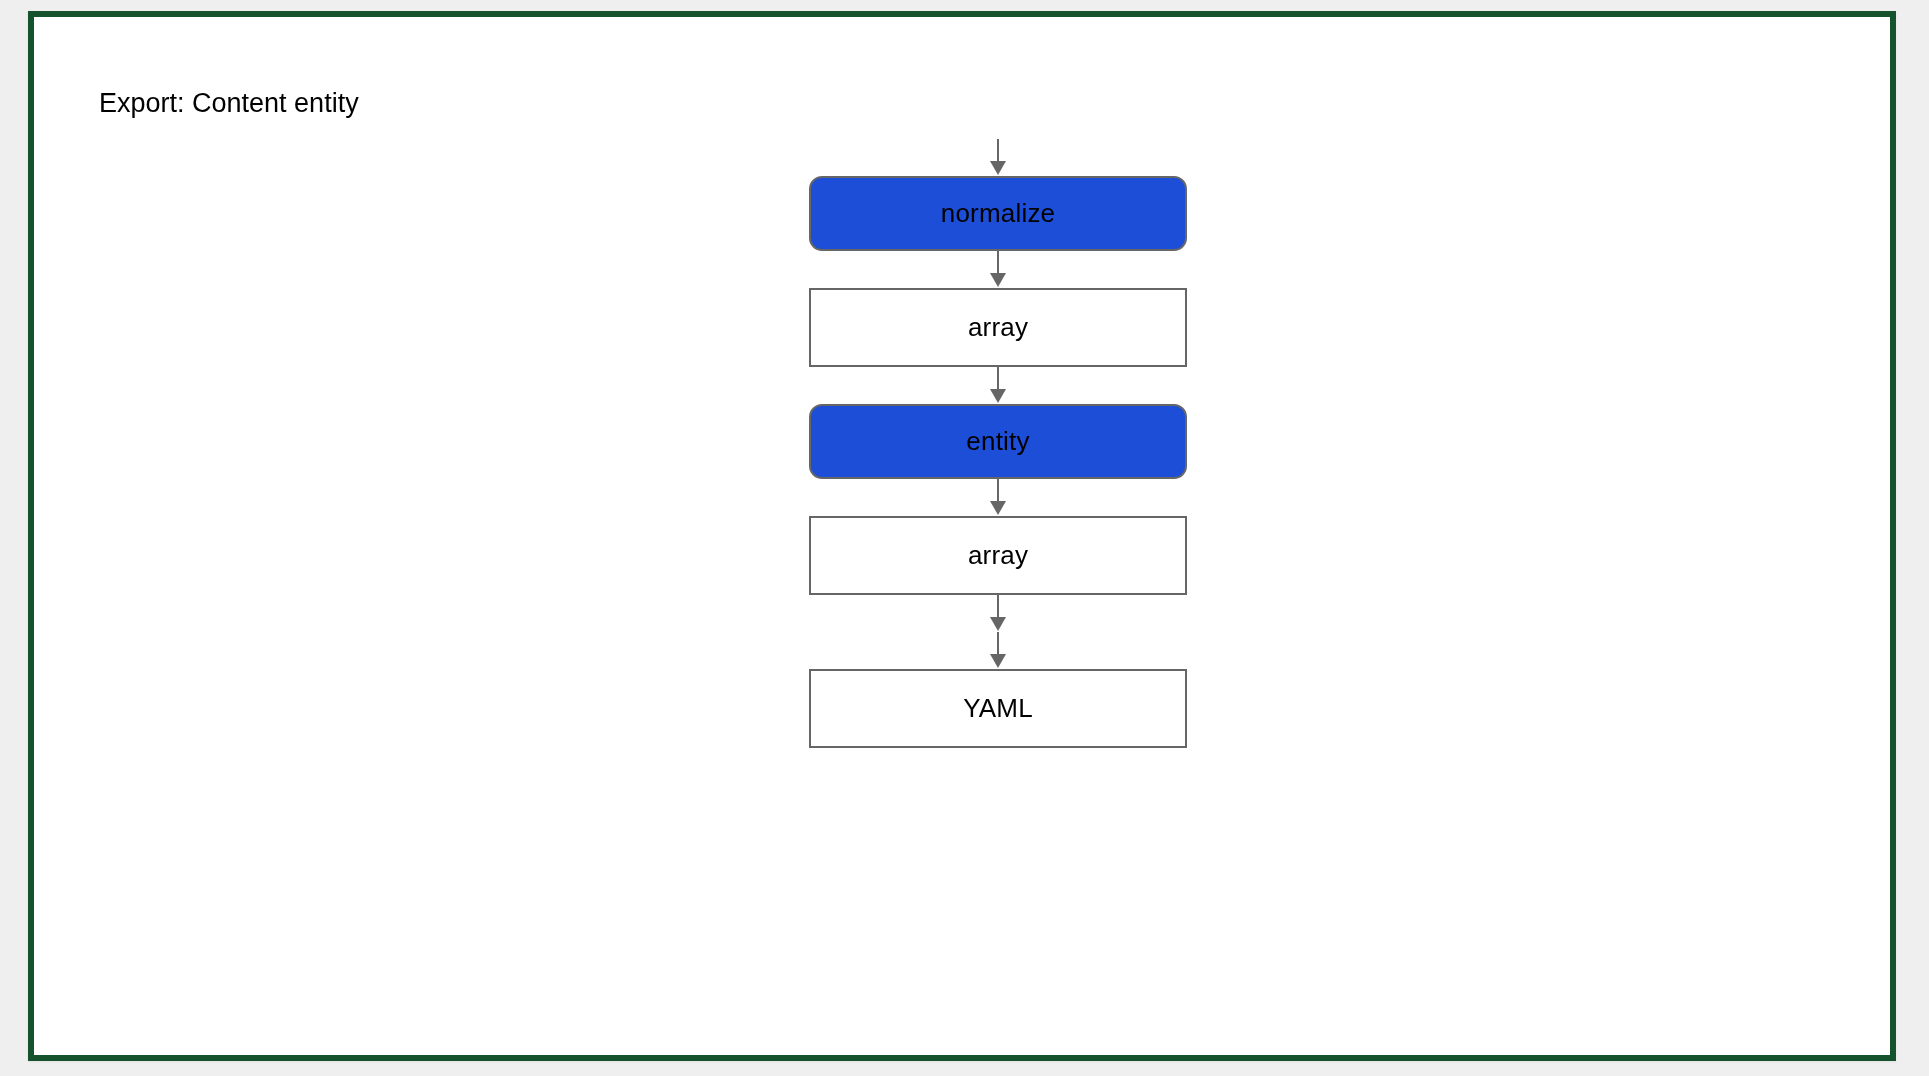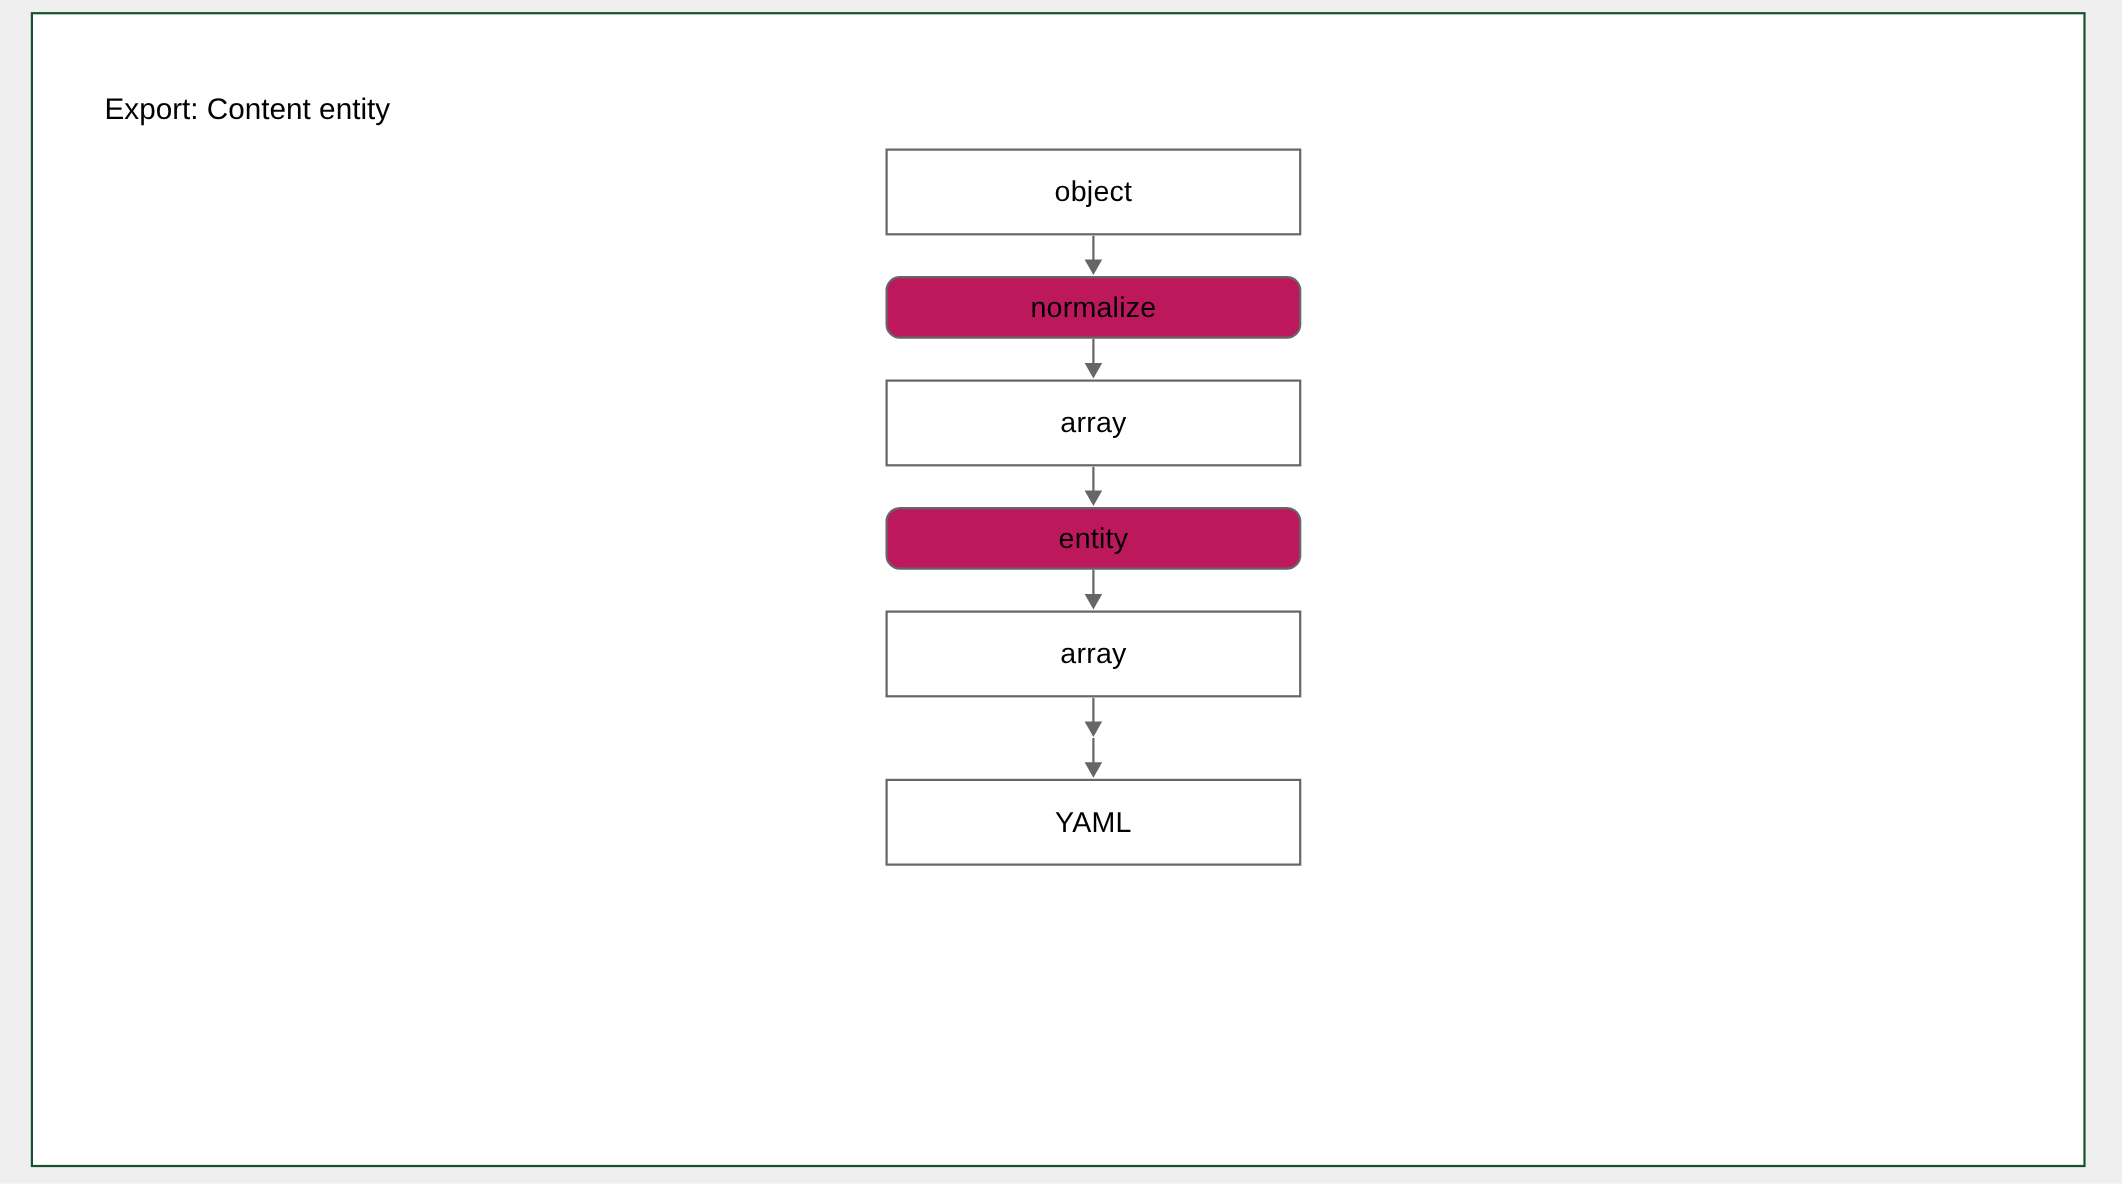"Export: Content entity" #card { border: 2px solid #14532d -> 6px solid #14532d }
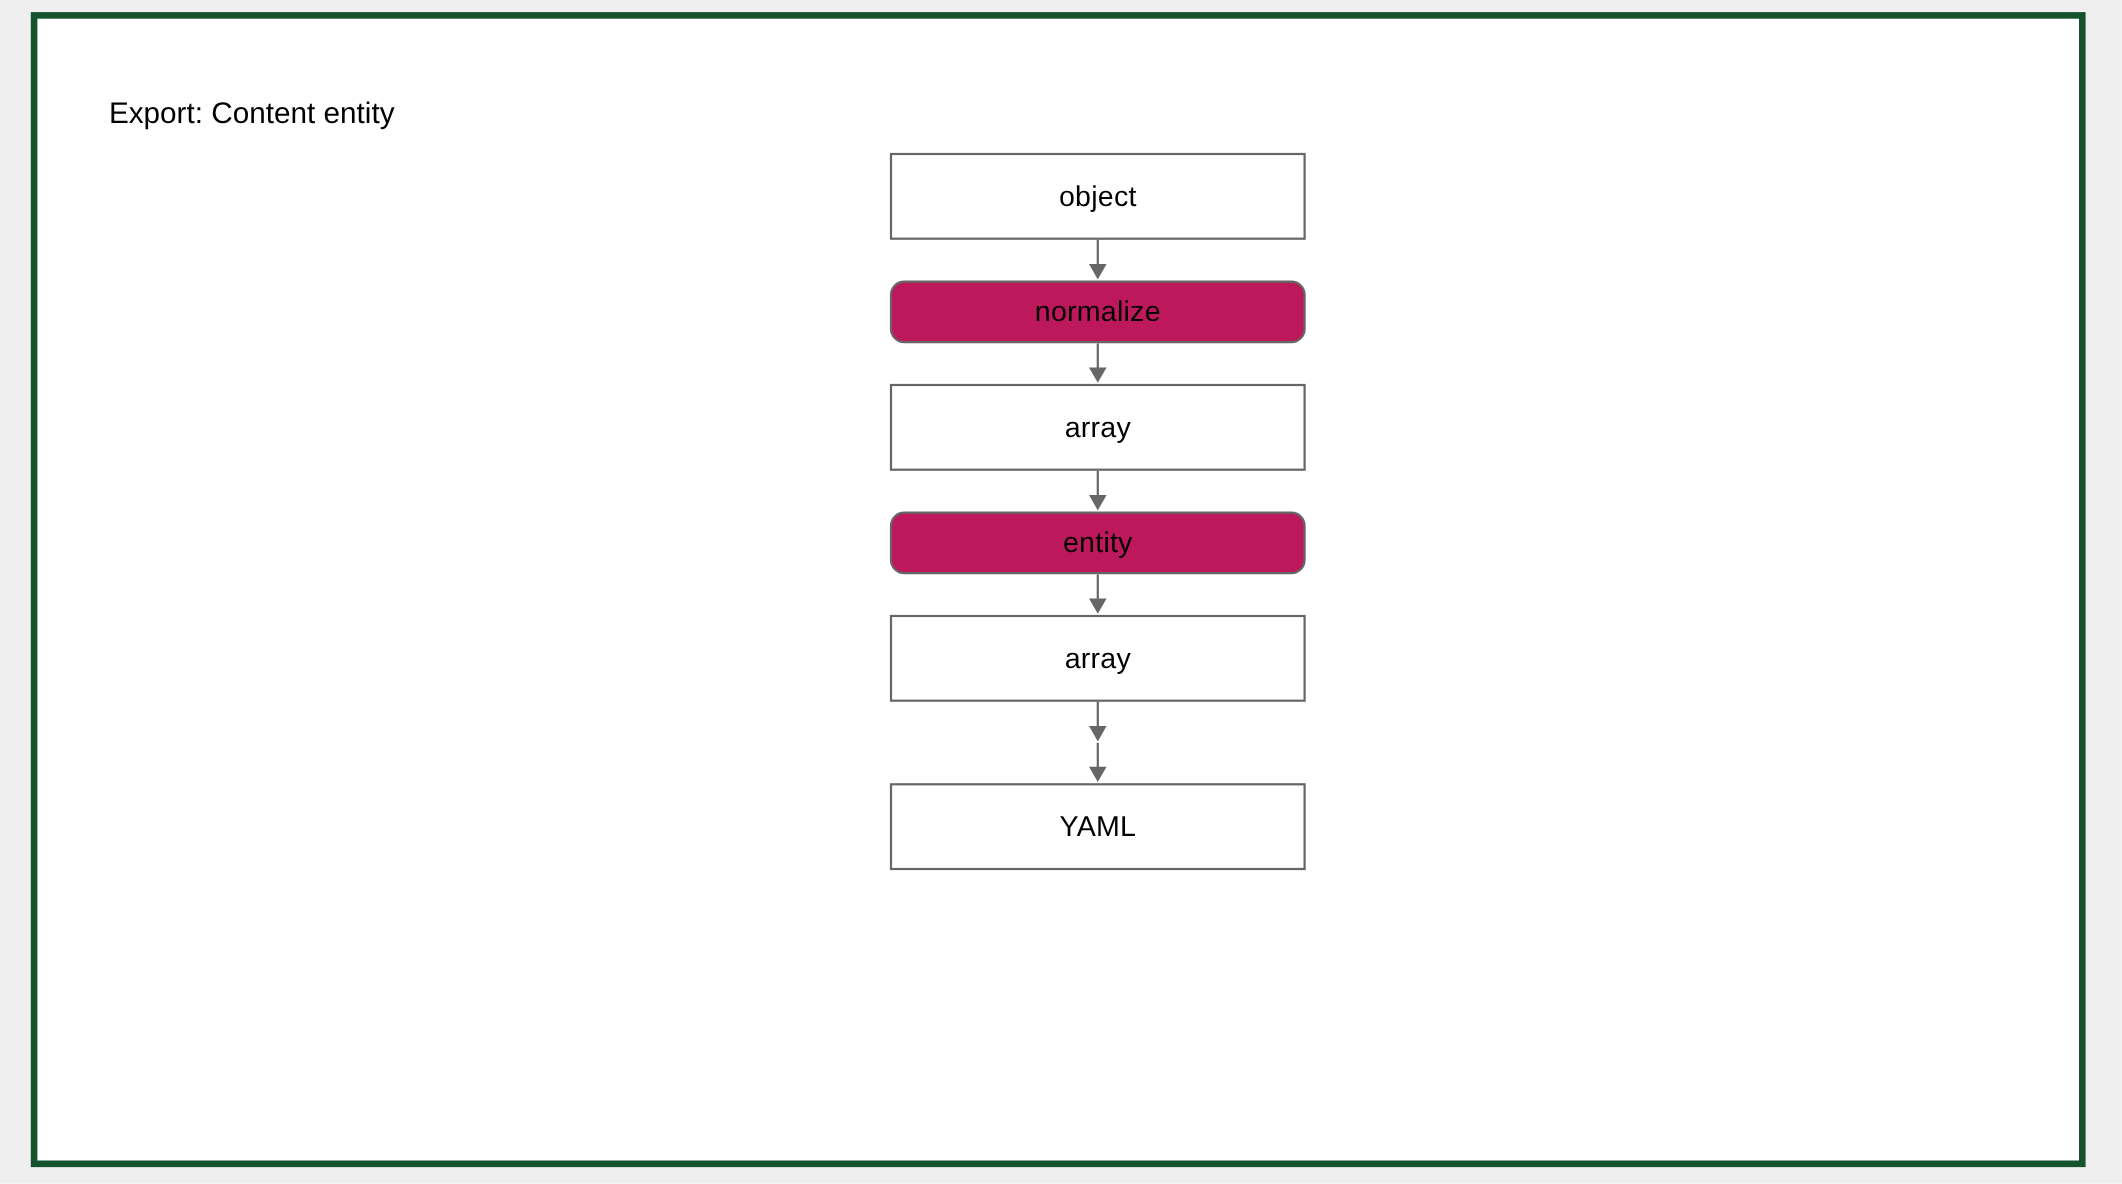"object" div.node-wrap { html: <div> <div> <span>object</span> </div> </div> -> none }
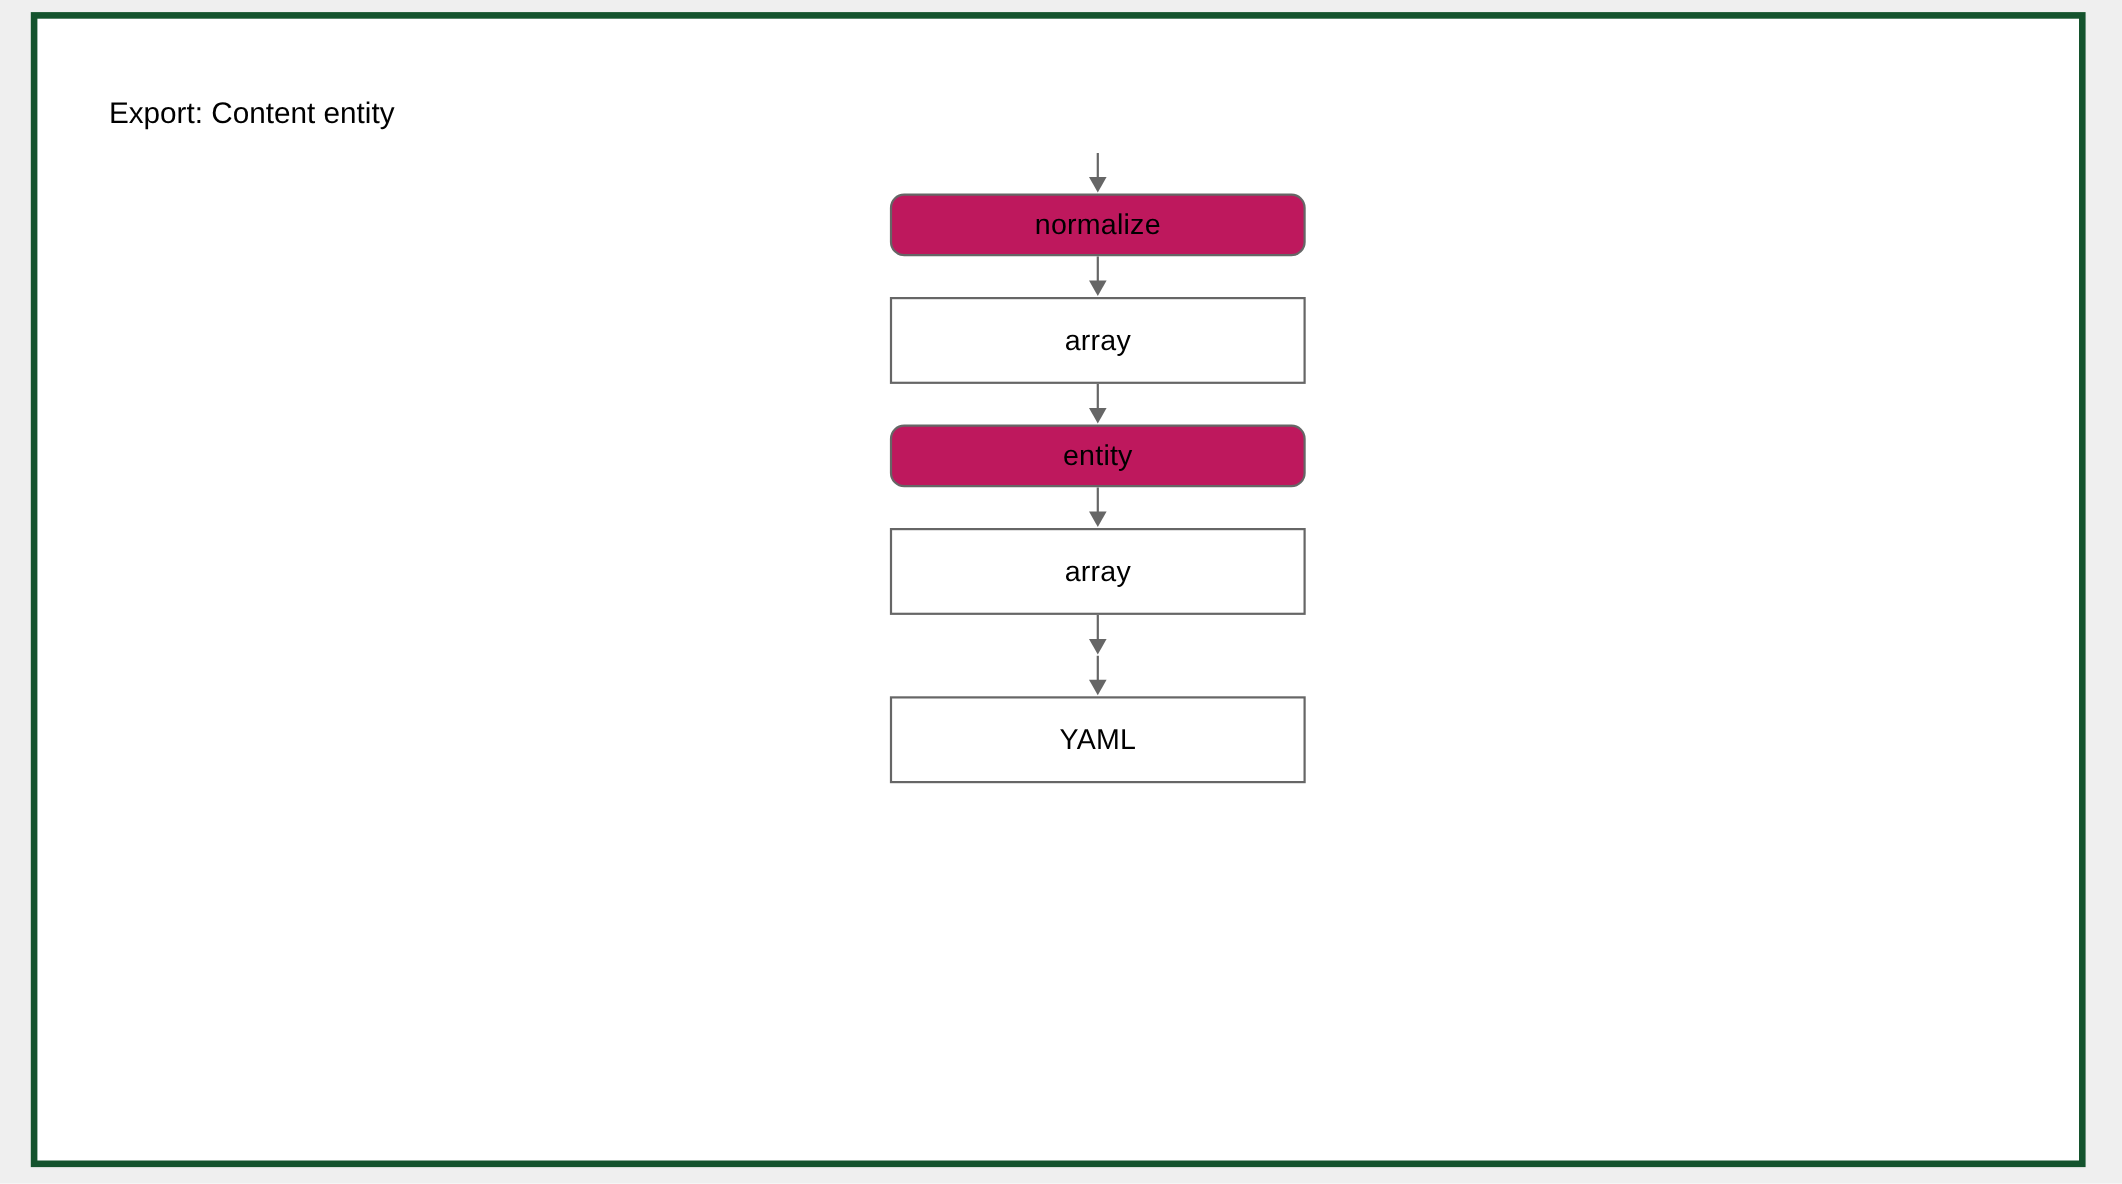"normalize" .node.op { background: #be185d -> #1d4ed8; height: 57px -> 75px }
